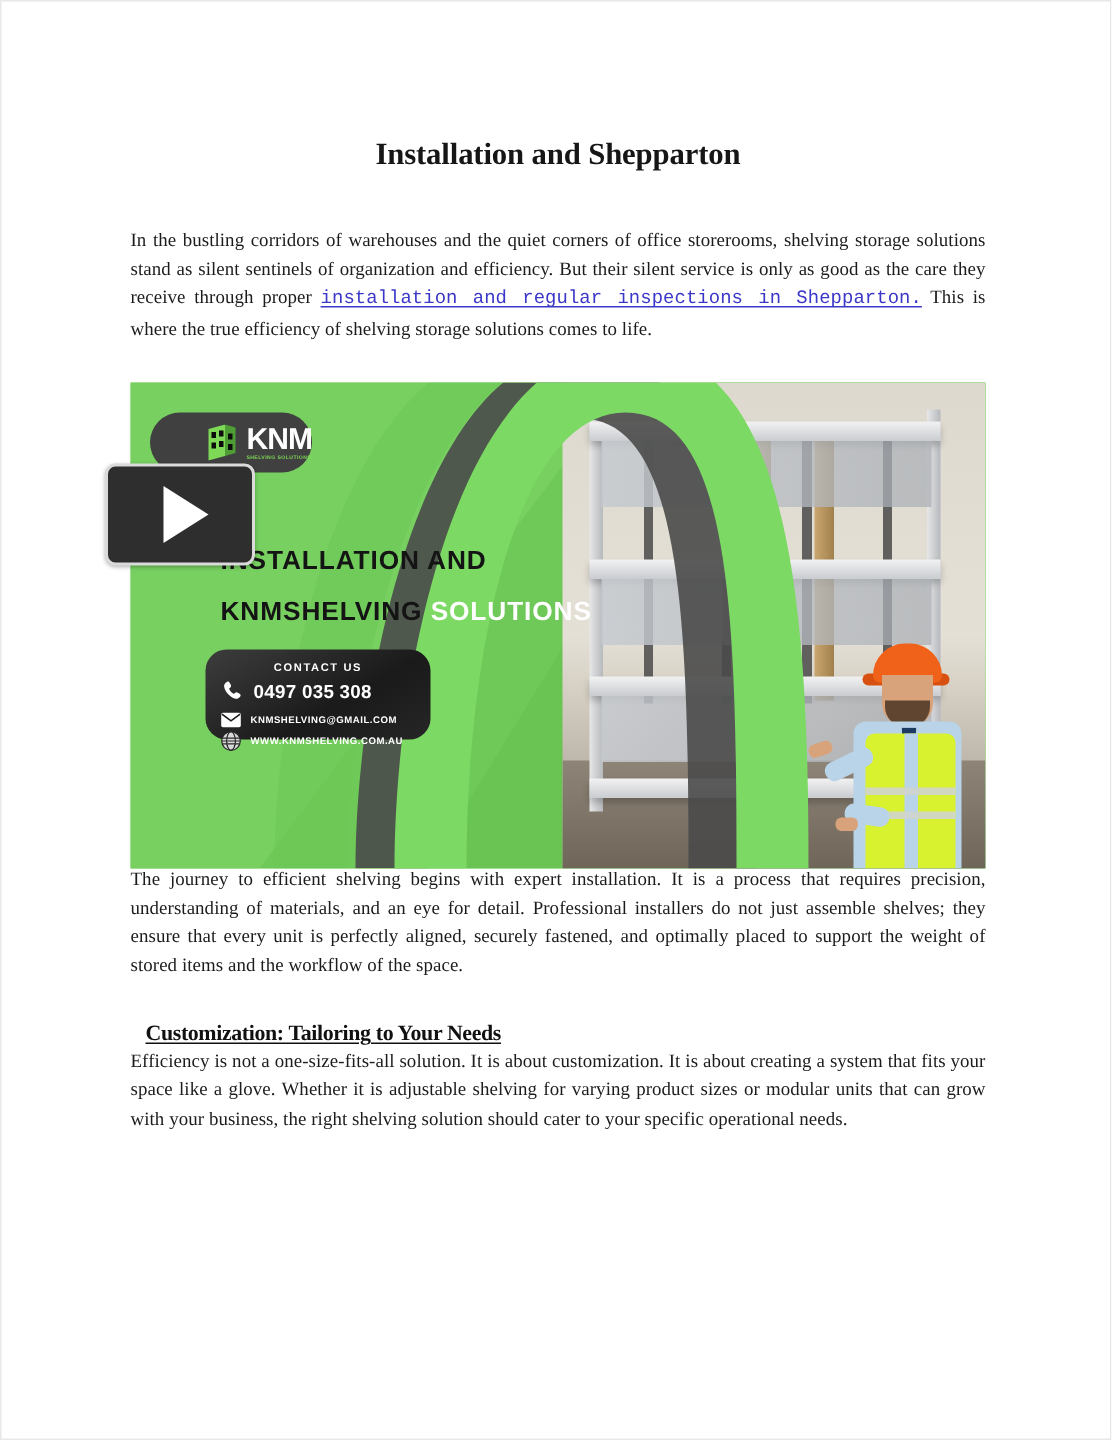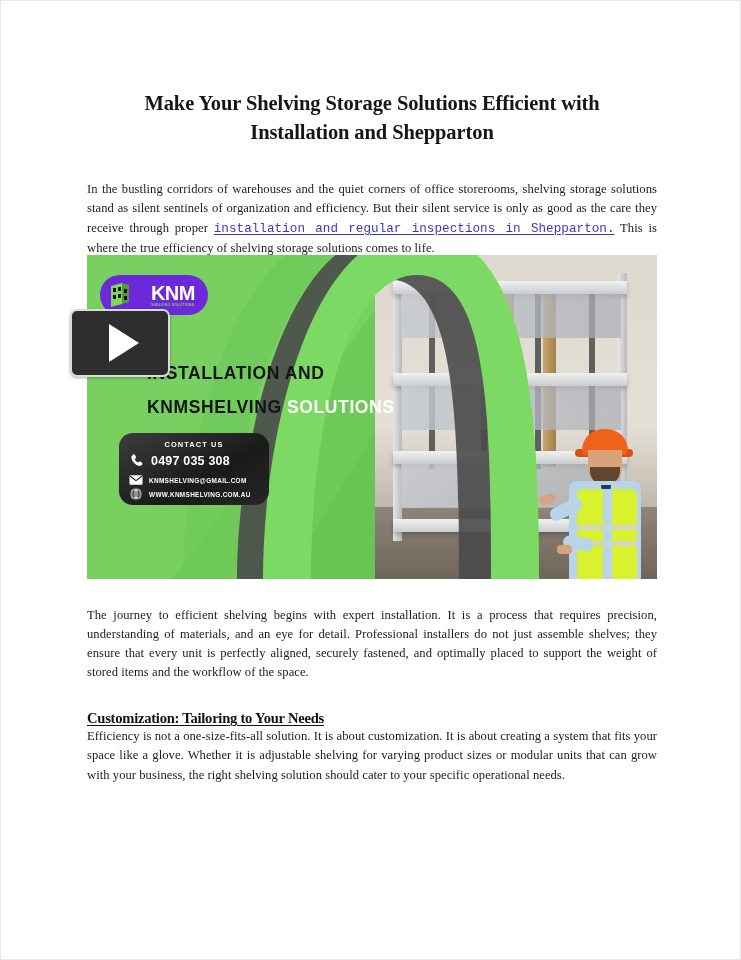"Make Your Shelving Storage Solutions" span.line { html: <span>Make Your Shelving Storage Solutions Efficient with</span> -> none }
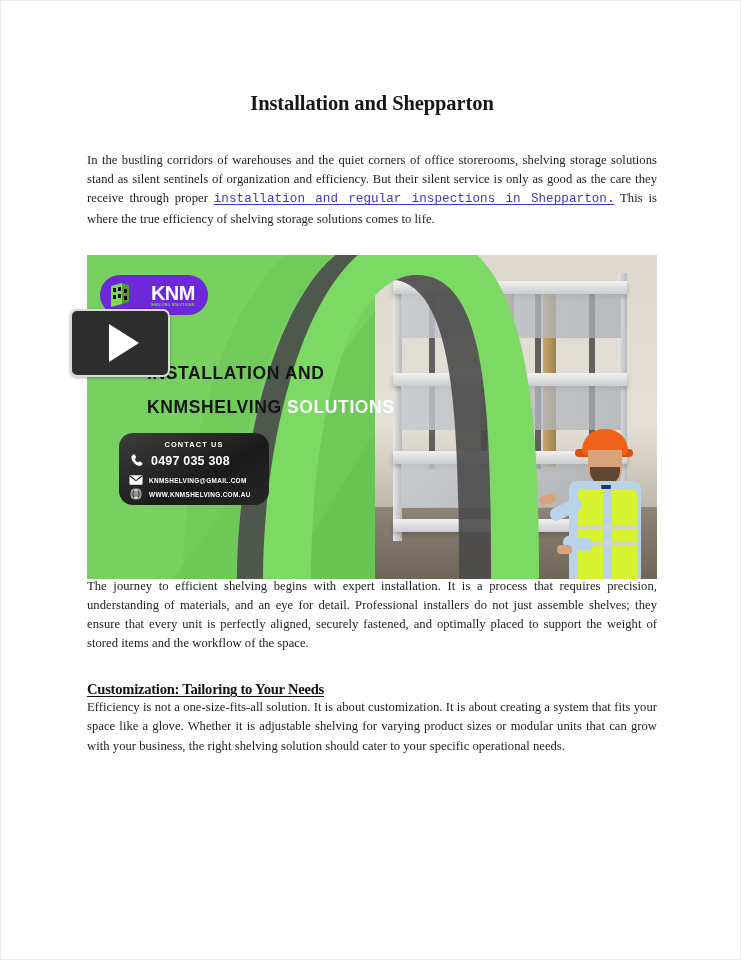"KNM" .logo-pill { background: #6d28d9 -> #404040; gap: 20px -> 5px; justify-content: none -> flex-end }
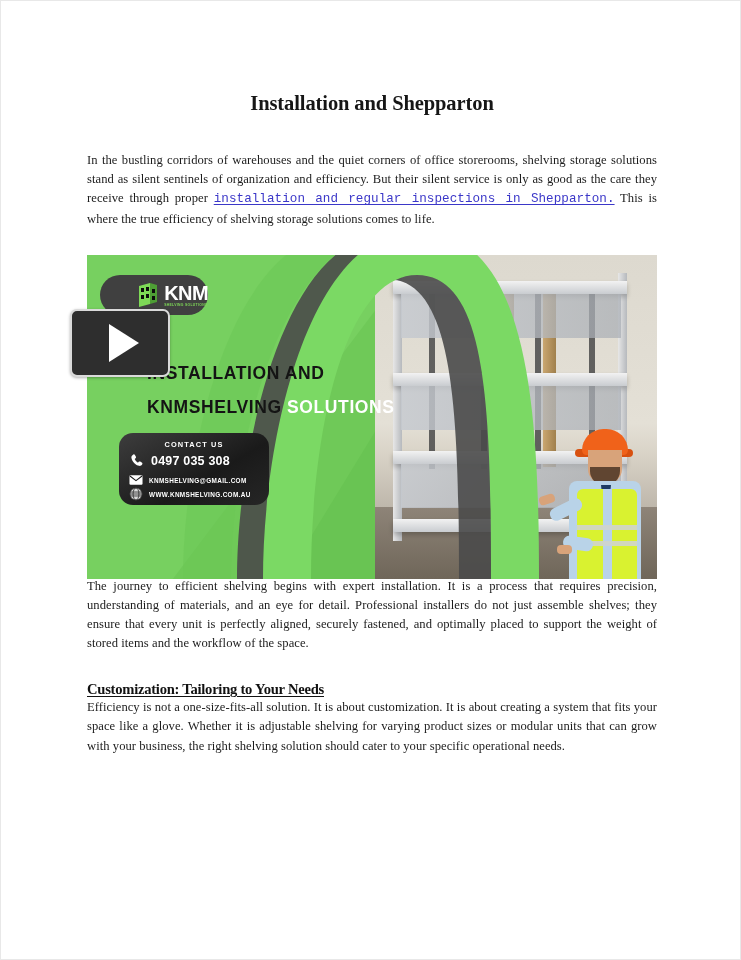"CONTACT US" .contact-card { height: 72px -> 60px; left: 32px -> 50px }
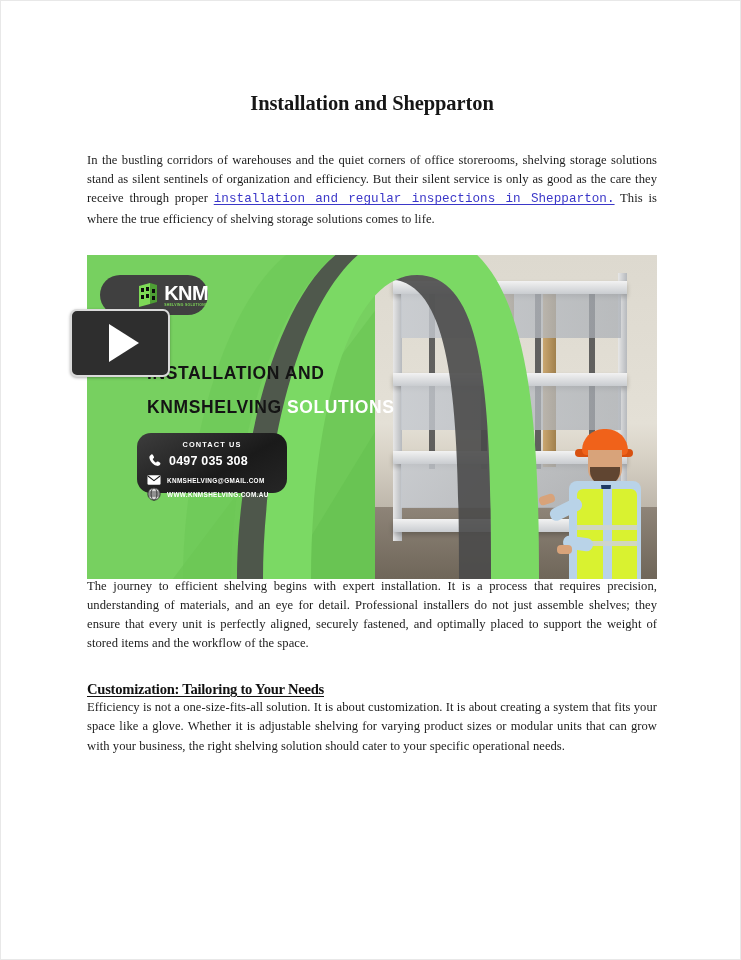"Customization: Tailoring to Your Needs" .h-custom { margin-left: none -> 10px }
